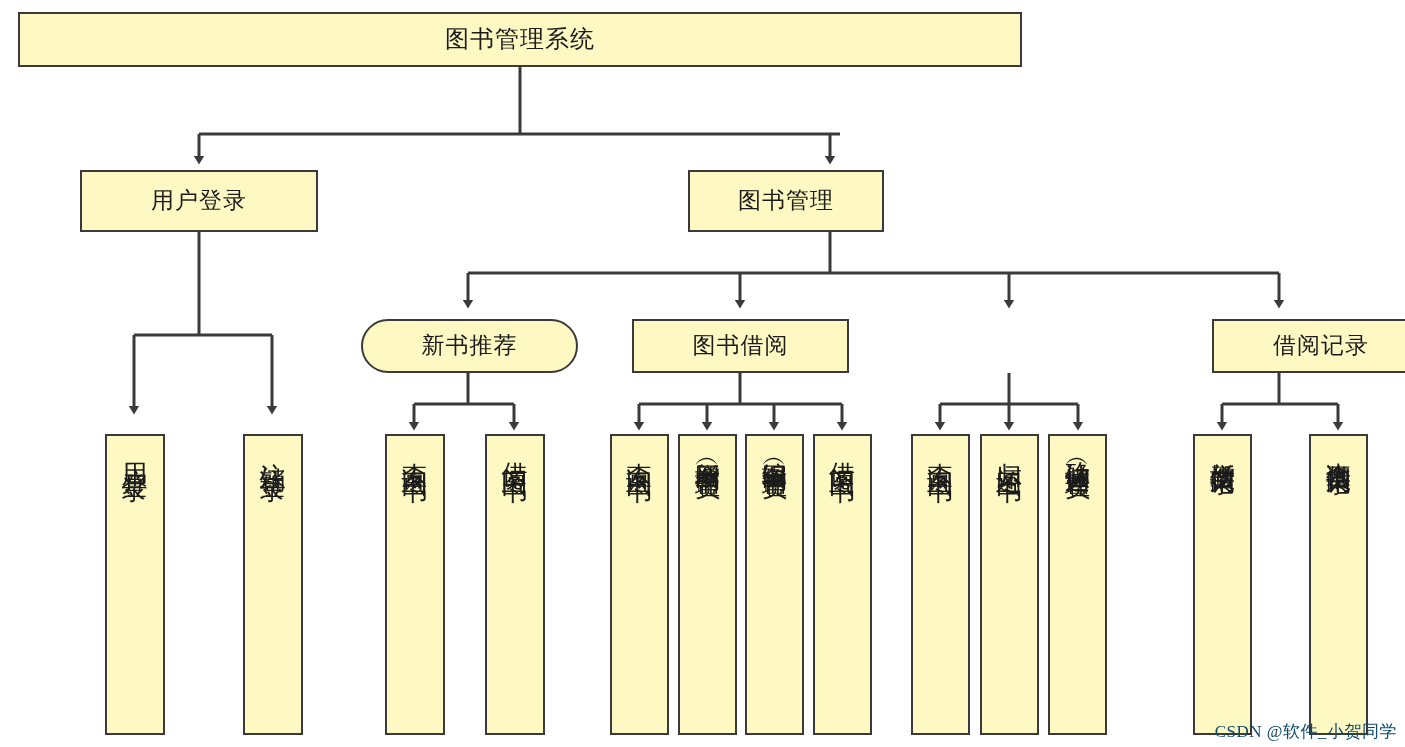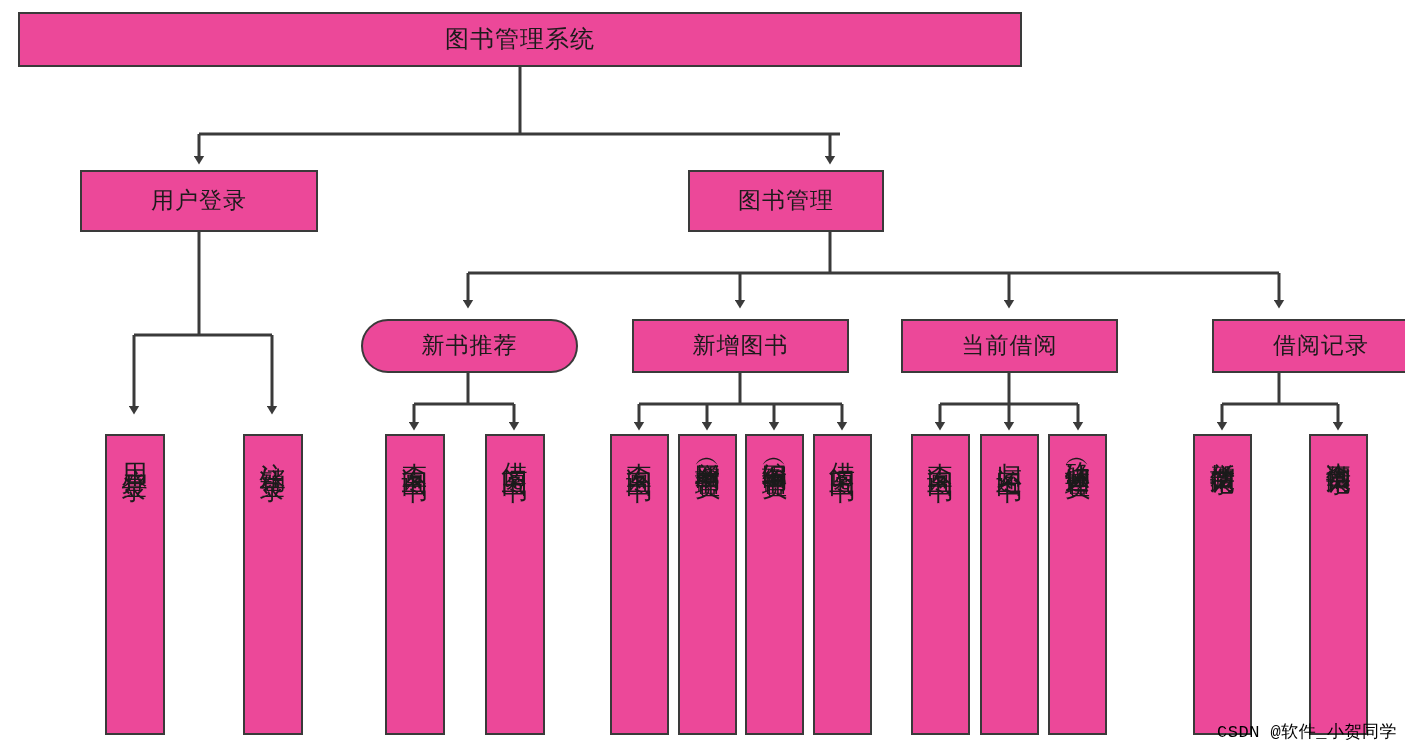"图书管理系统" .node { background: #ec4899 -> #fef9c3 }
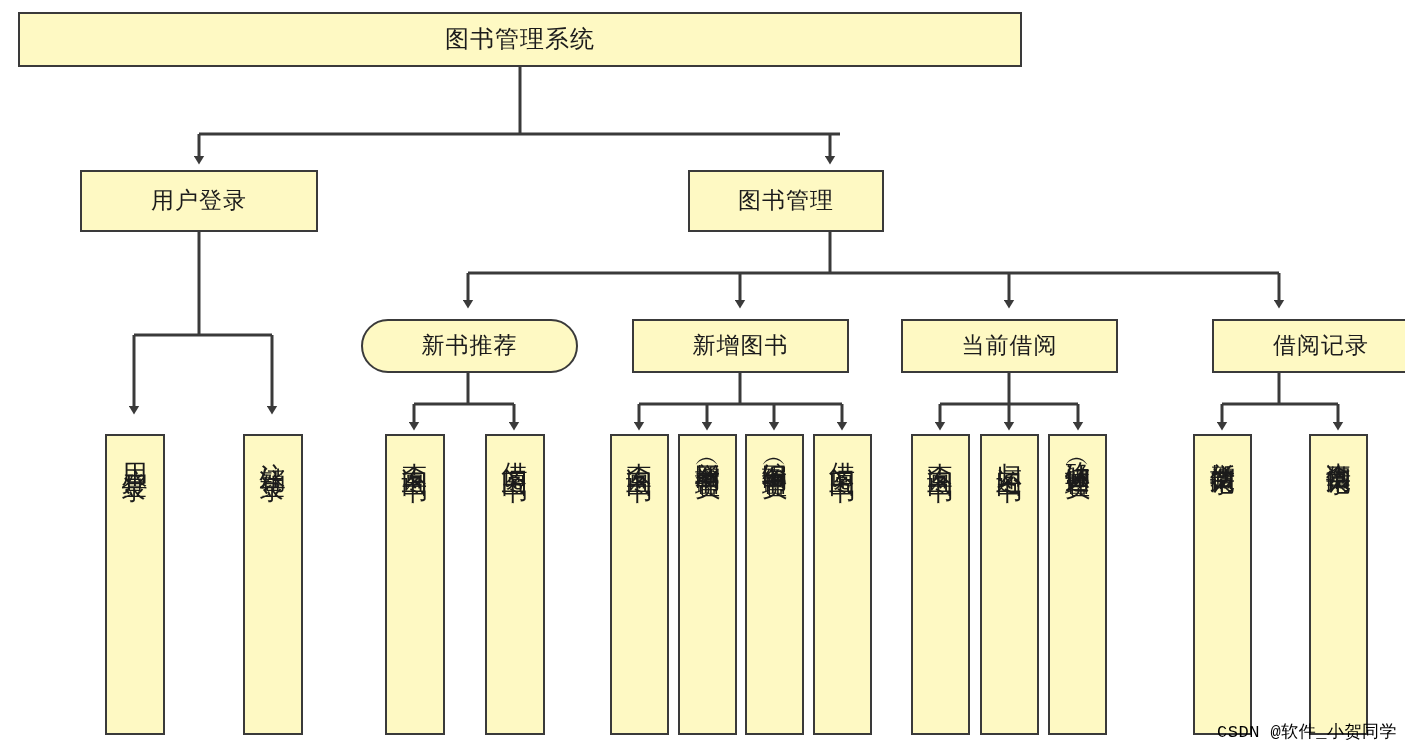"新增图书" span.node-label { text: 新增图书 -> 图书借阅 }
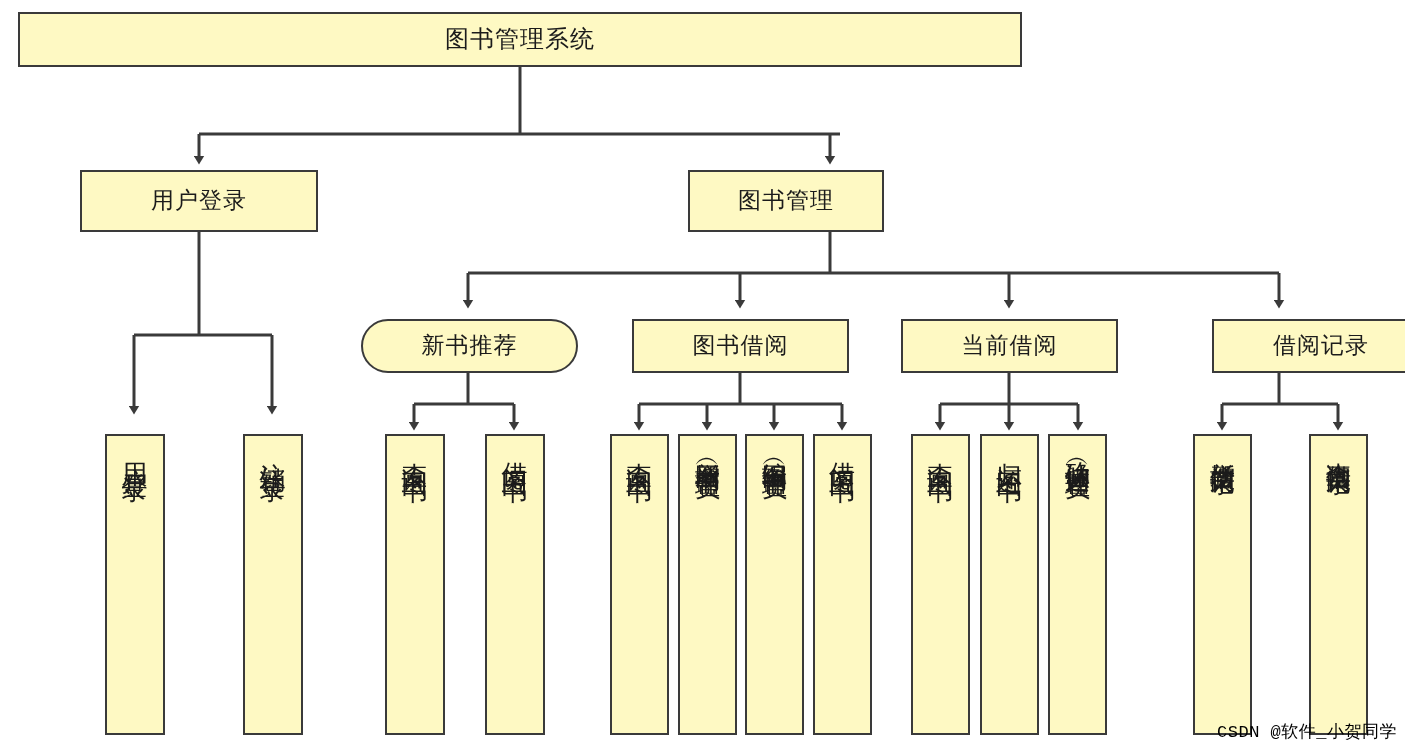"当前借阅" div.node { html: <div> <span>当前借阅</span> </div> -> none }
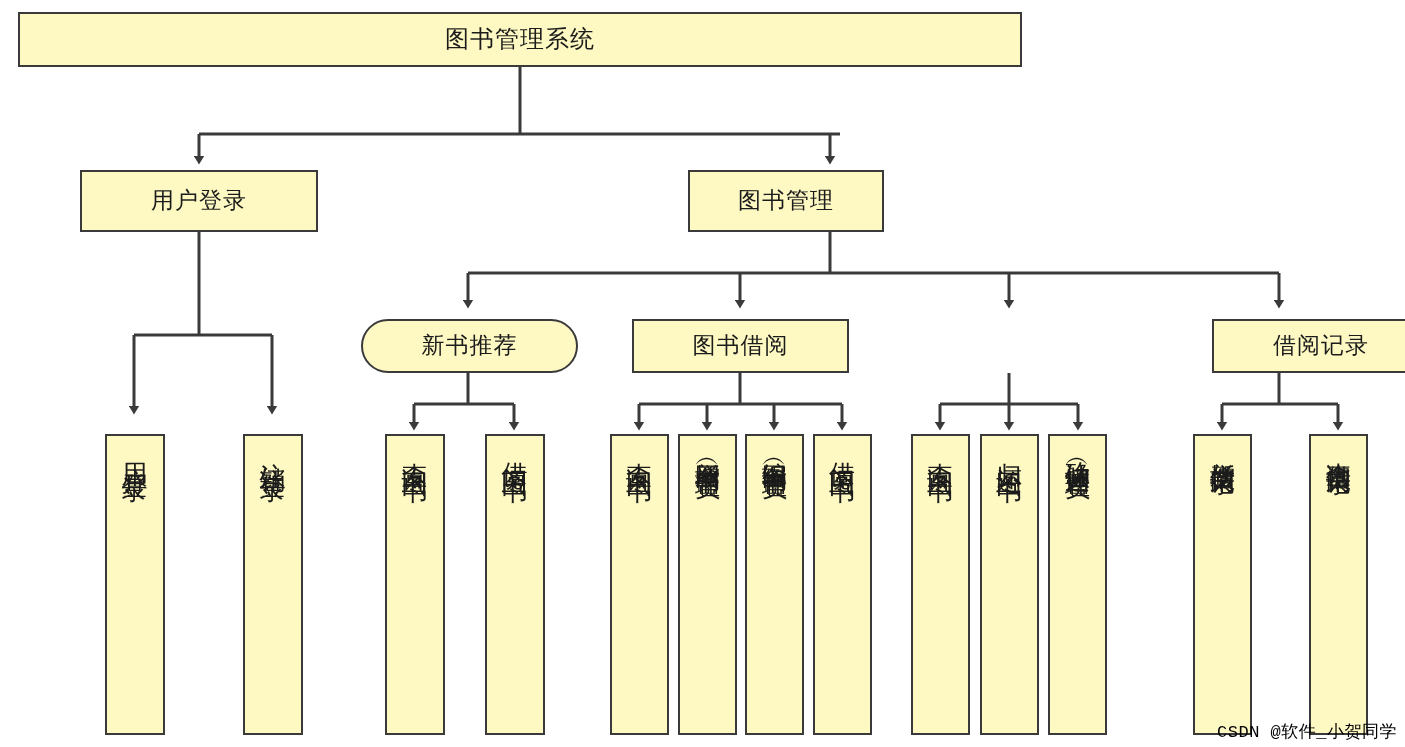"CSDN @软件_小贺同学" .watermark { color: #000000 -> #0c4a6e; font-family: Liberation Mono, monospace -> Liberation Serif, serif }
